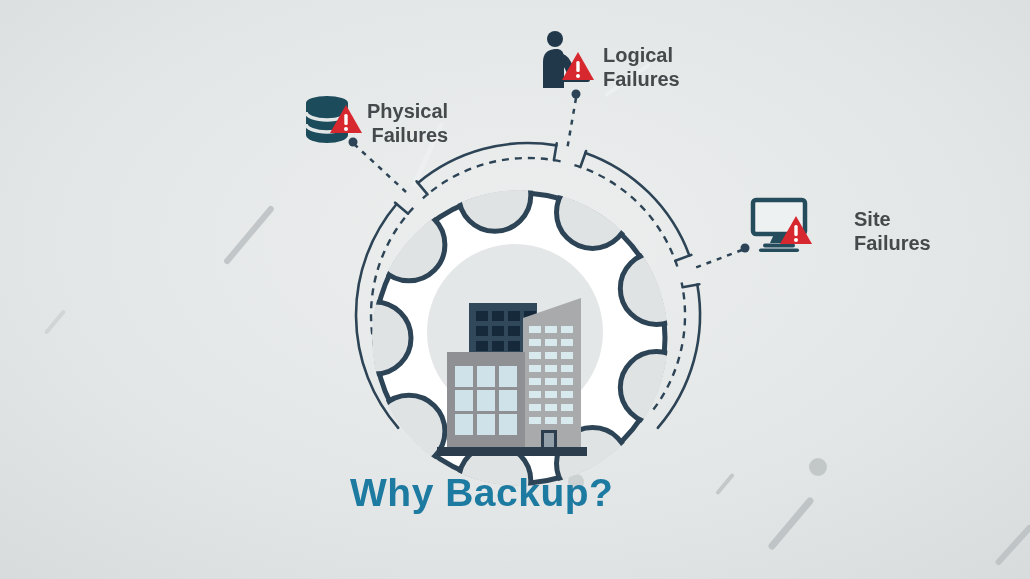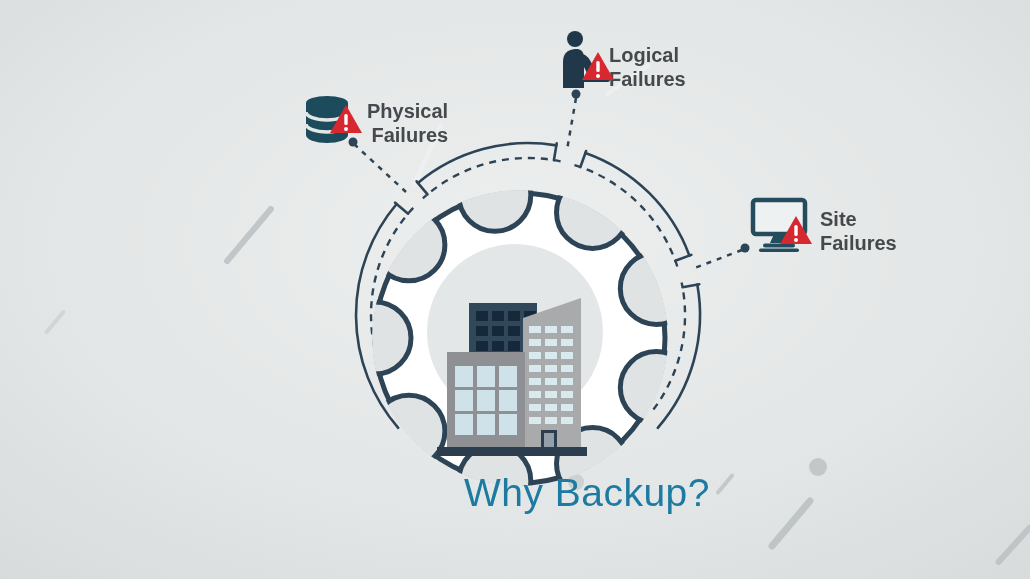"Logical" div.label { gap: none -> 14px; left: 553px -> 533px }
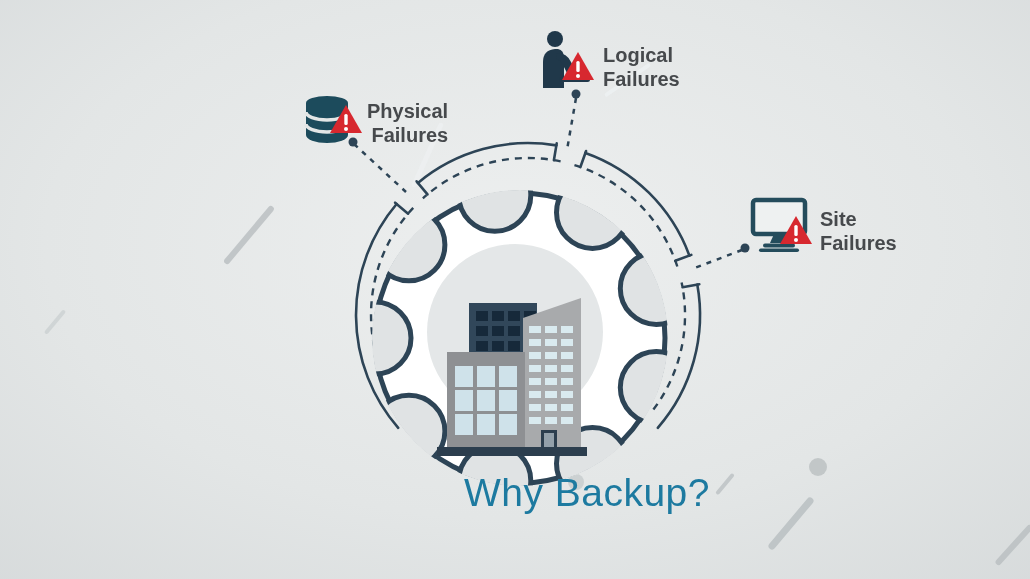"Site" span.txt { margin-left: none -> 34px }
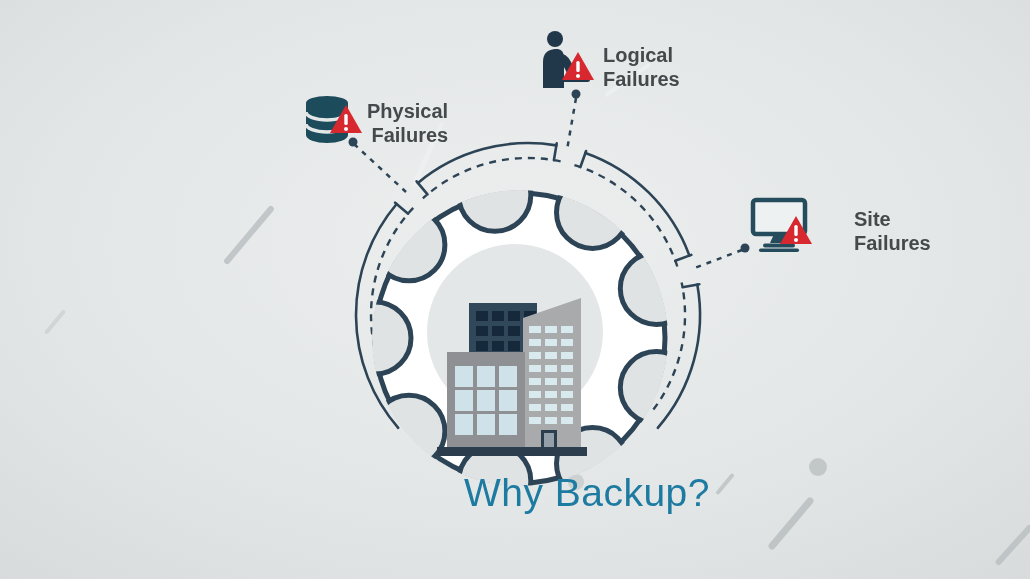"Why Backup?" .title { font-weight: normal -> bold; text-align: right -> left }
